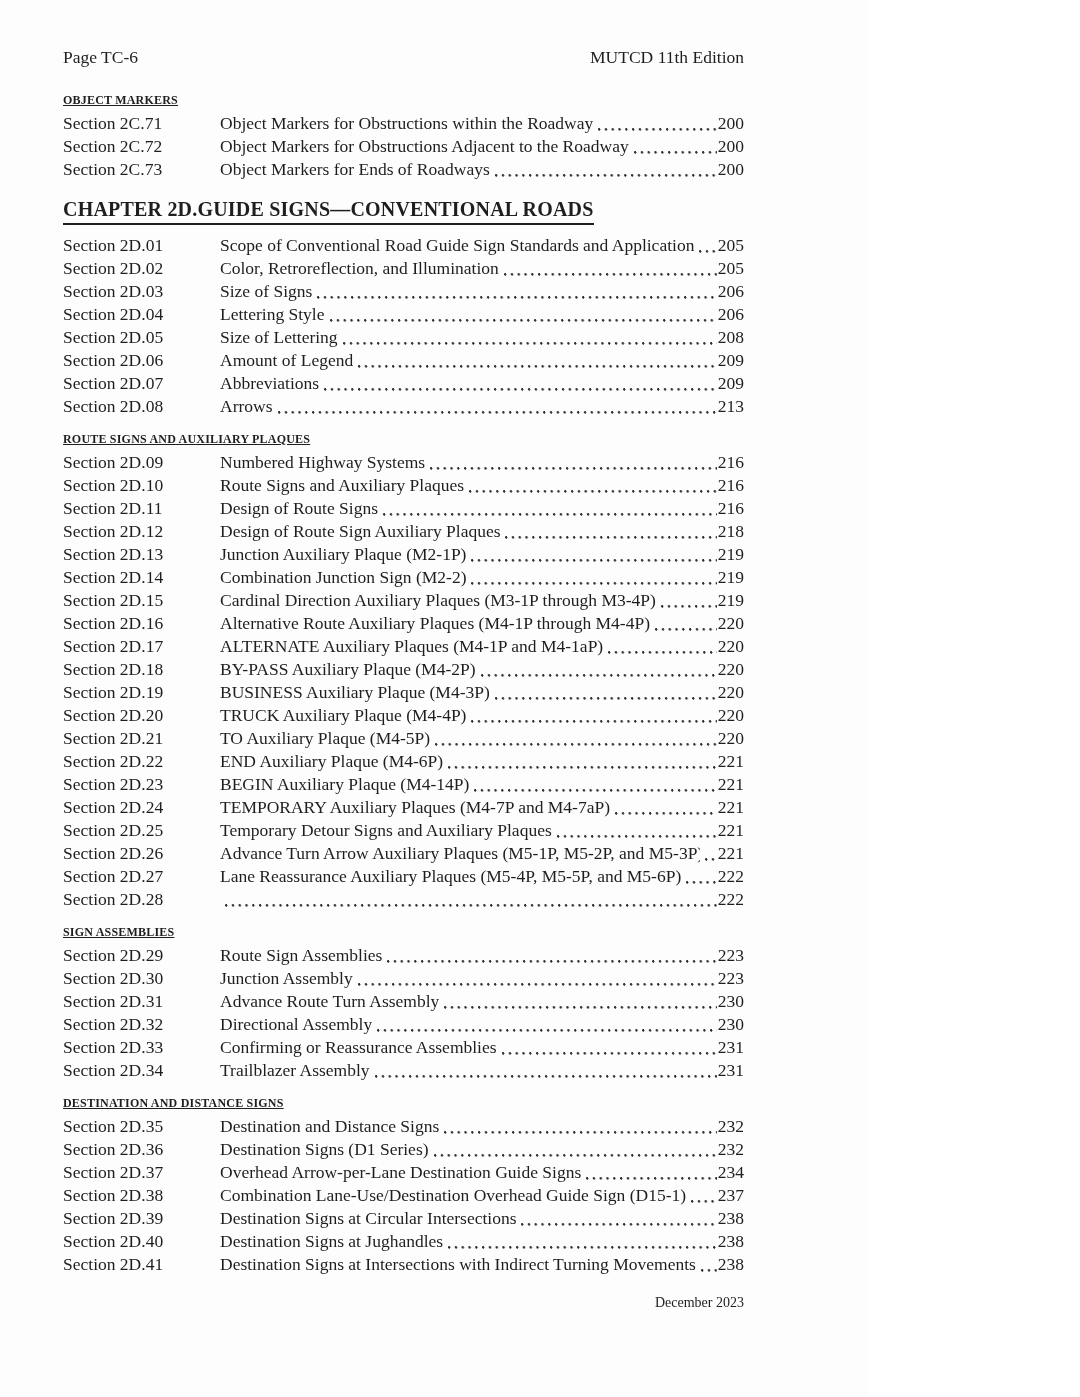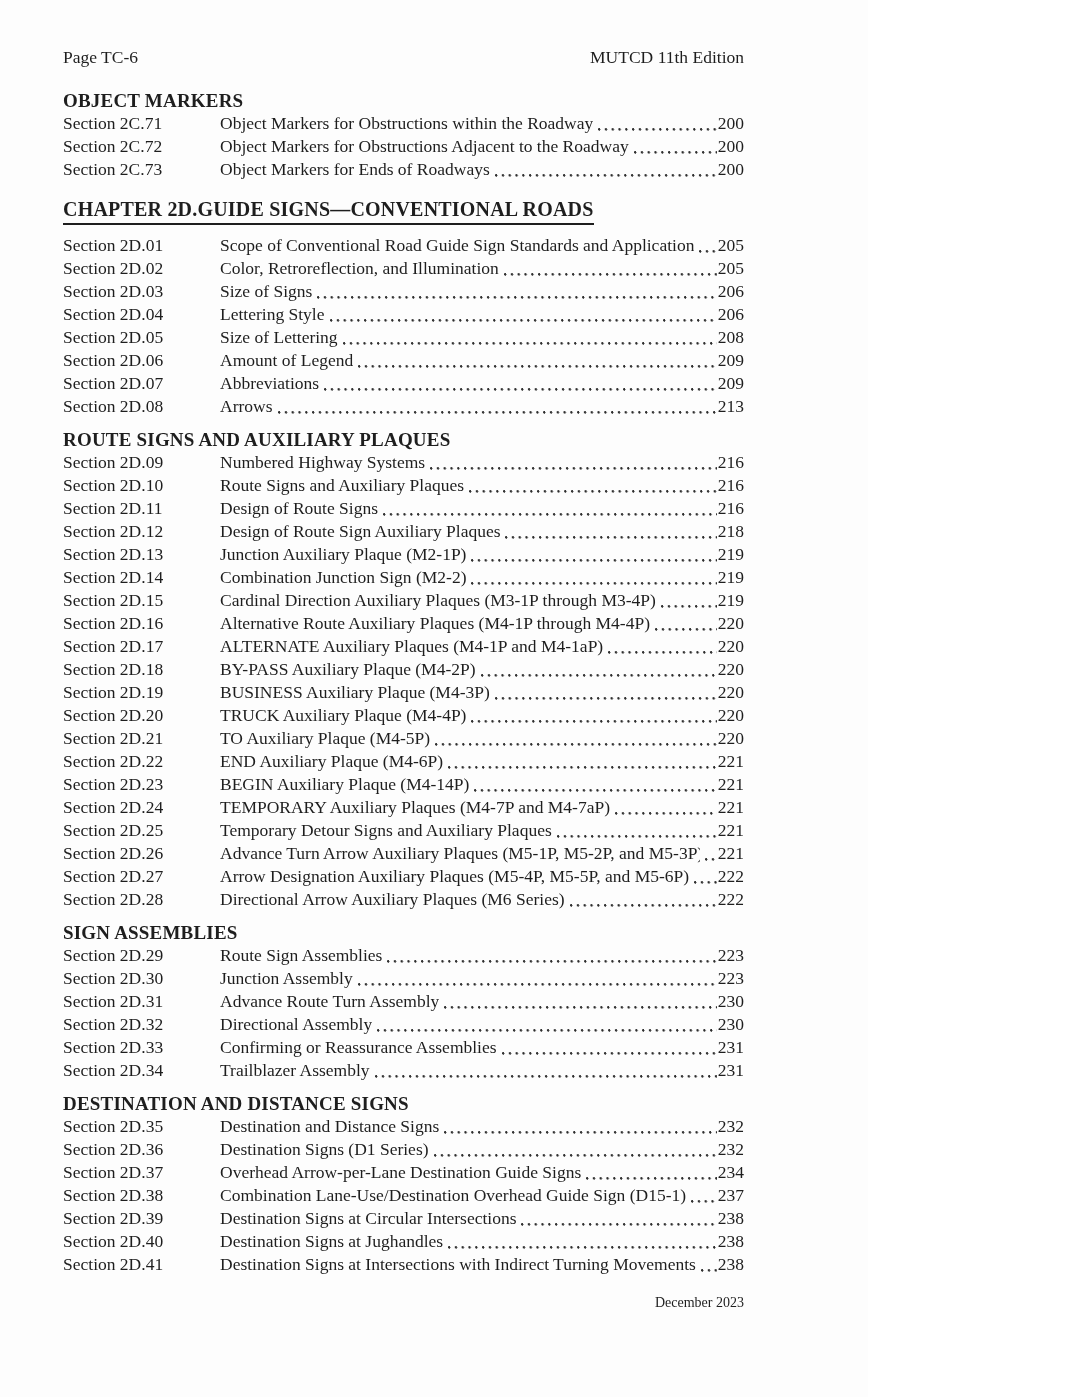"OBJECT MARKERS" .toc-heading { font-size: 19px -> 12px; text-decoration: none -> underline }
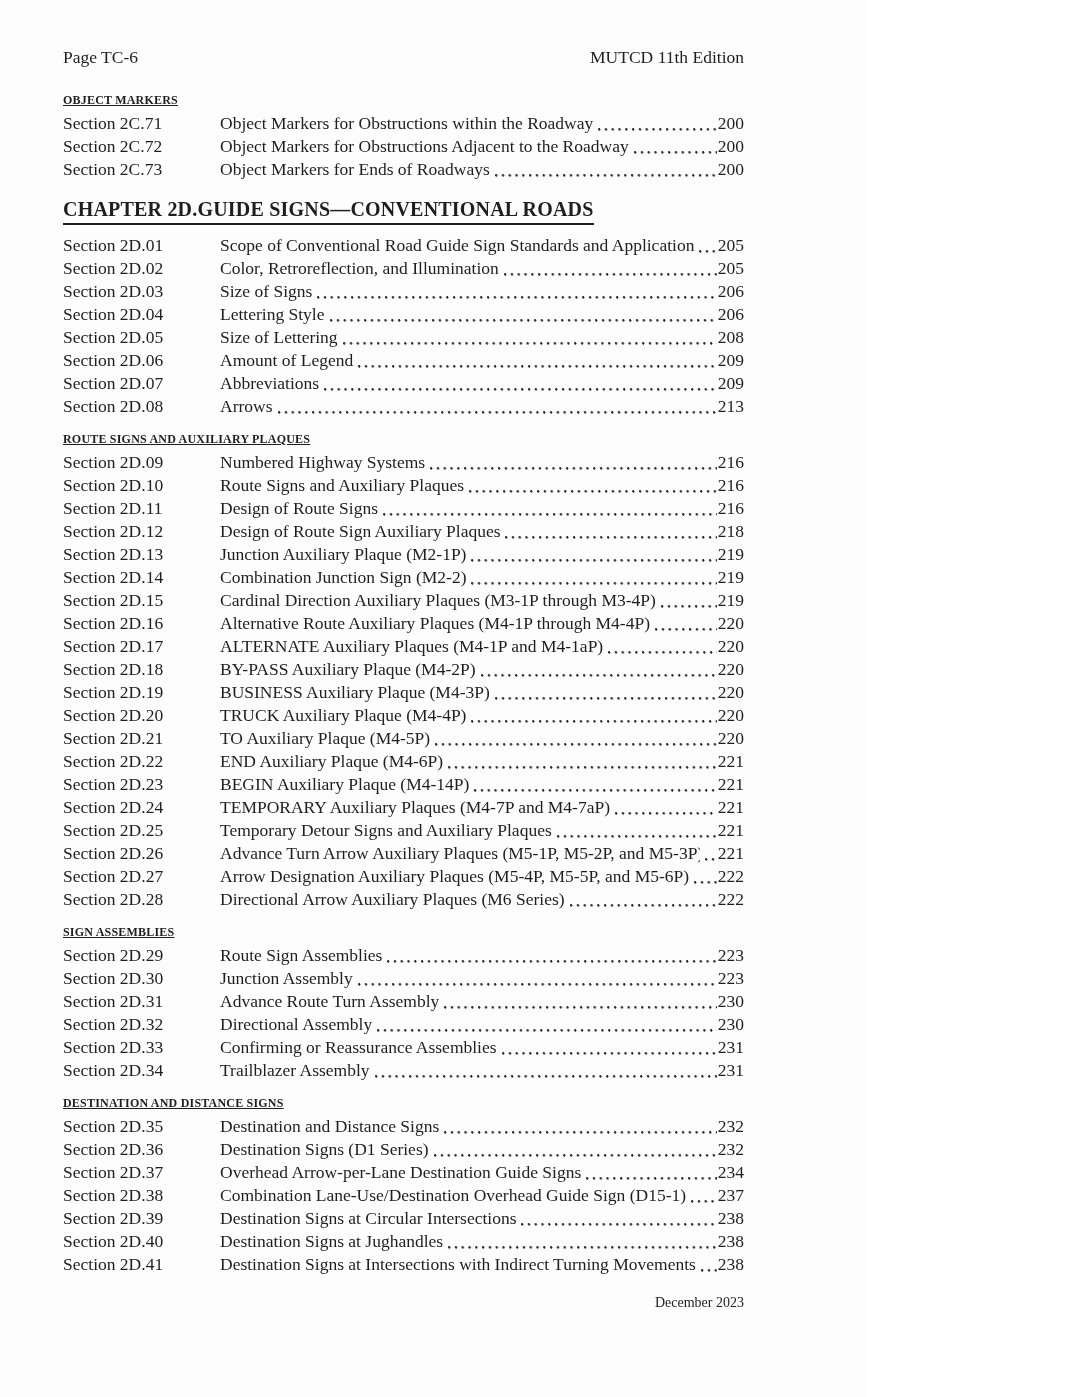"Arrow Designation Auxiliary Plaques" span.title { text: Arrow Designation -> Lane Reassurance }
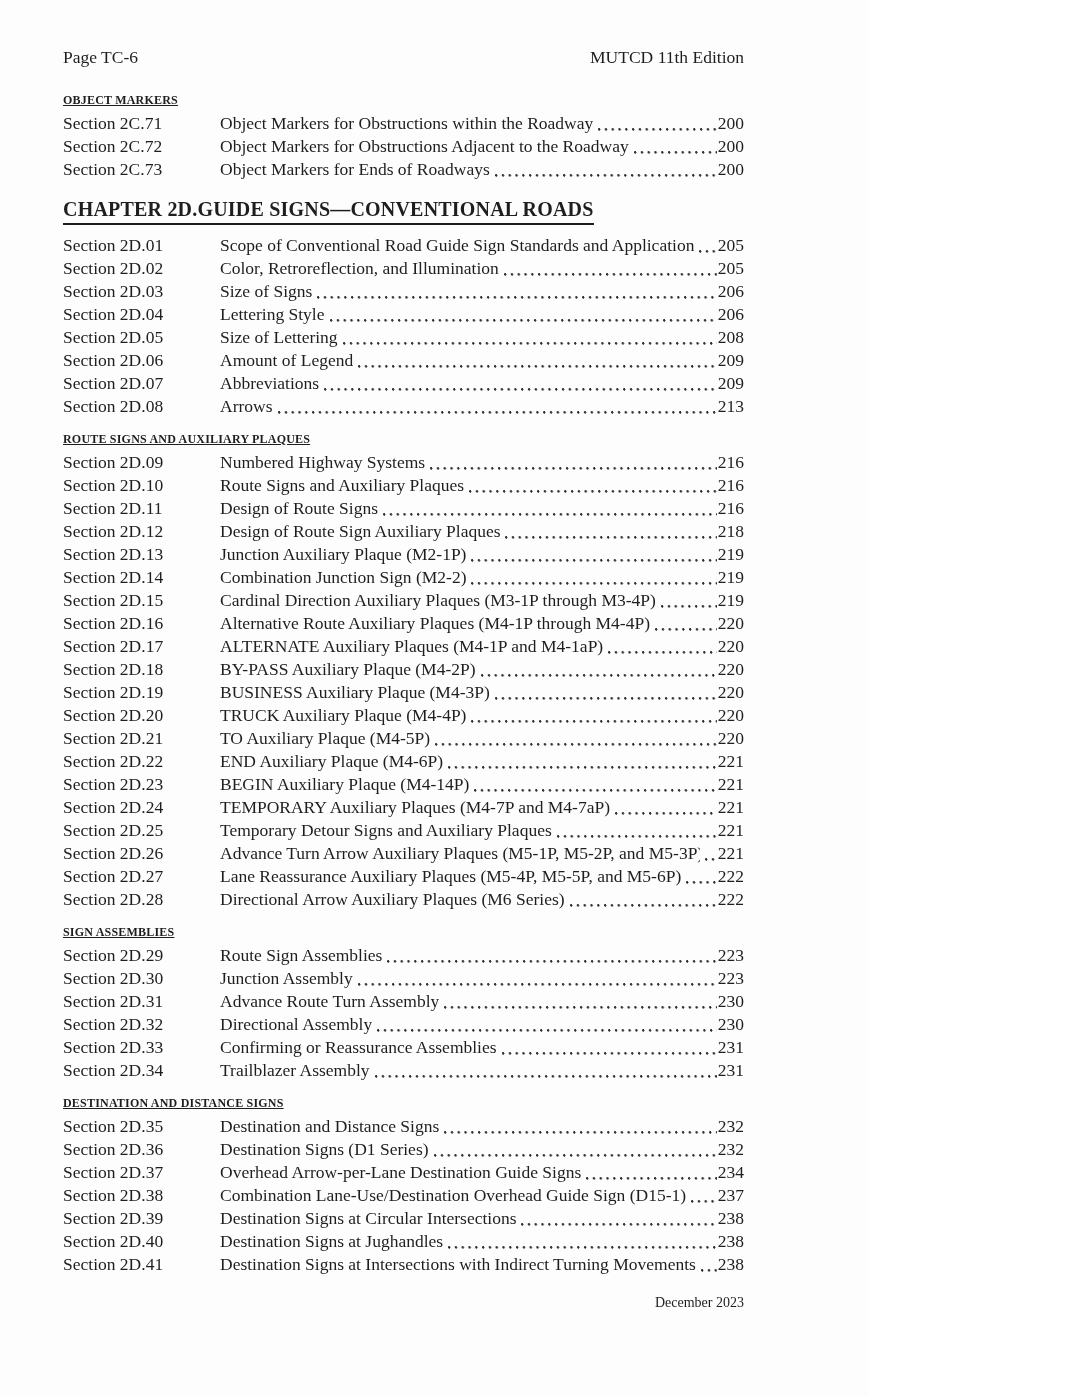"Directional Arrow Auxiliary Plaques (M6" span.title { html: <span>Directional Arrow Auxiliary Plaques (M6 Series)</span> -> none }
